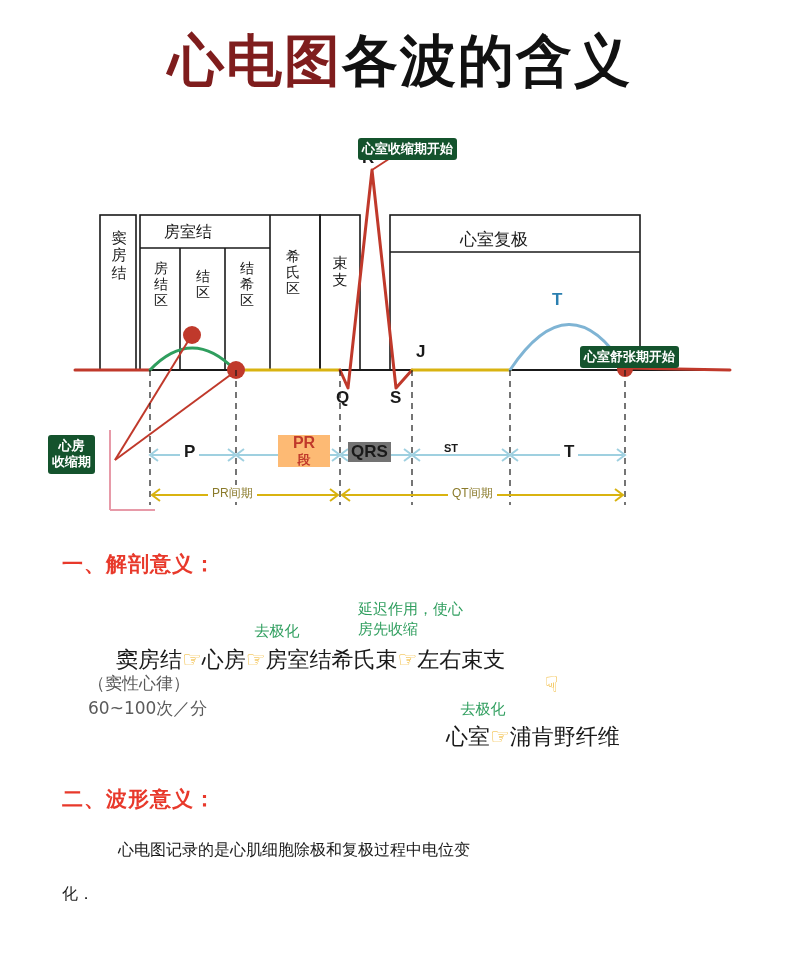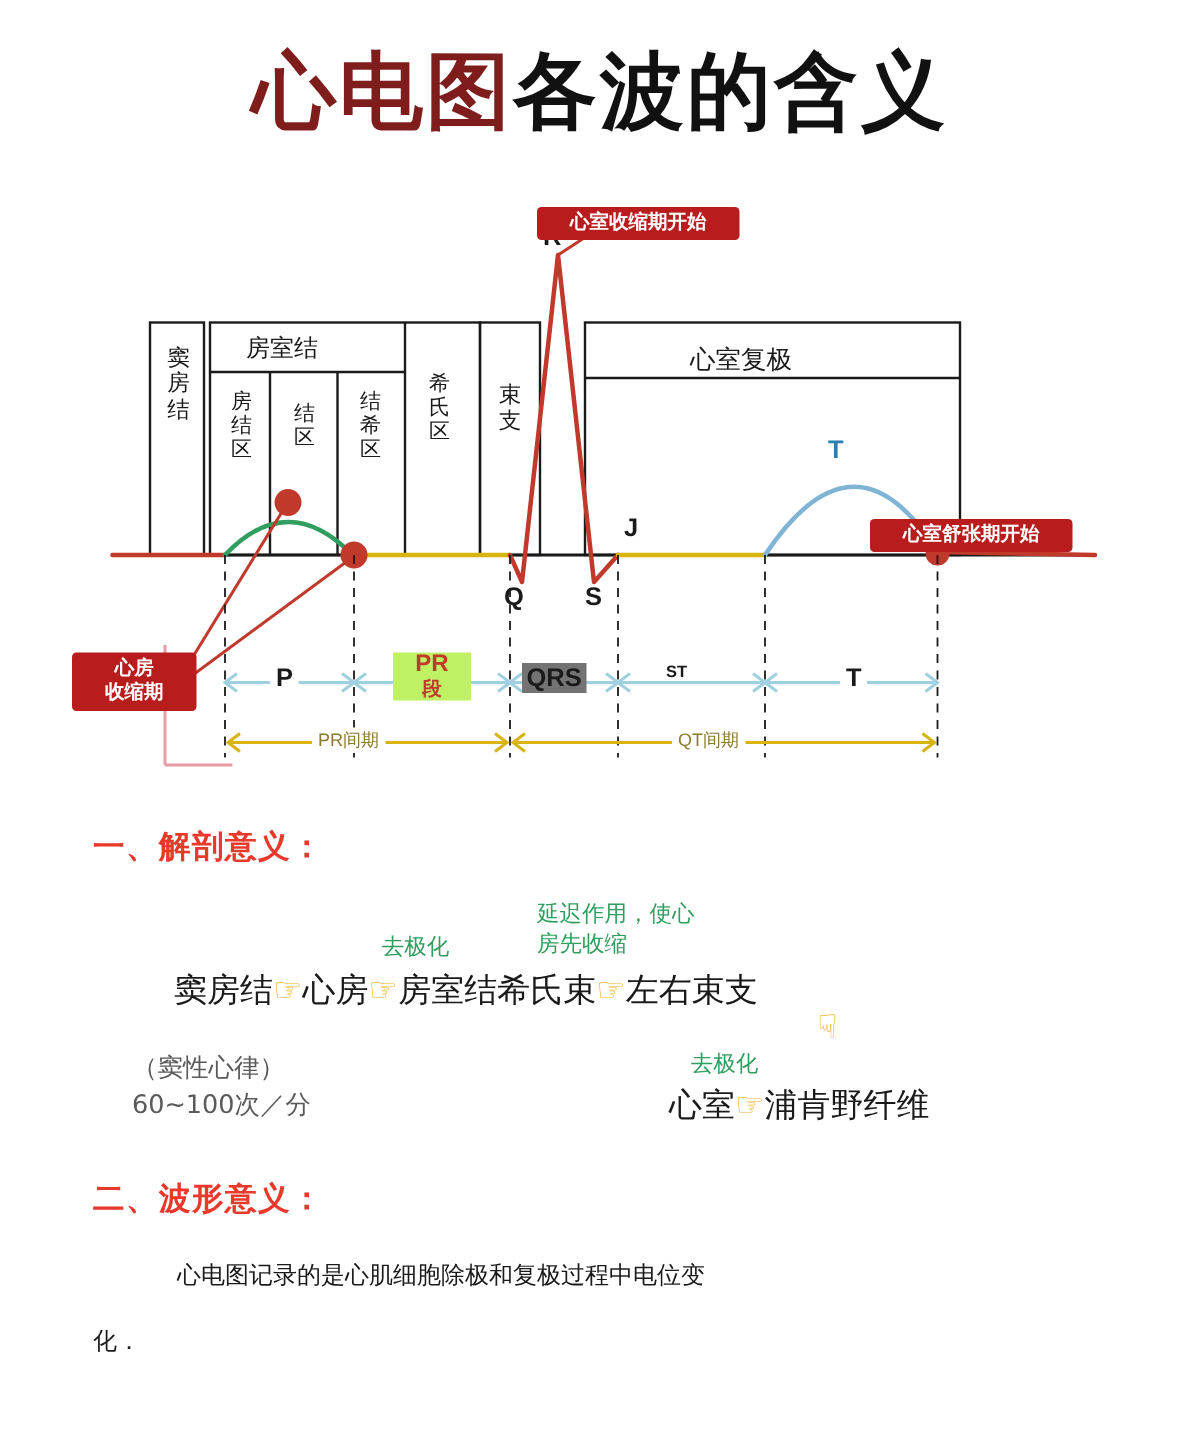"心室收缩期开始" .callout { background: #b91c1c -> #14532d; font-family: Liberation Mono, monospace -> Liberation Serif, serif; padding: 3px 22px -> 3px 4px }
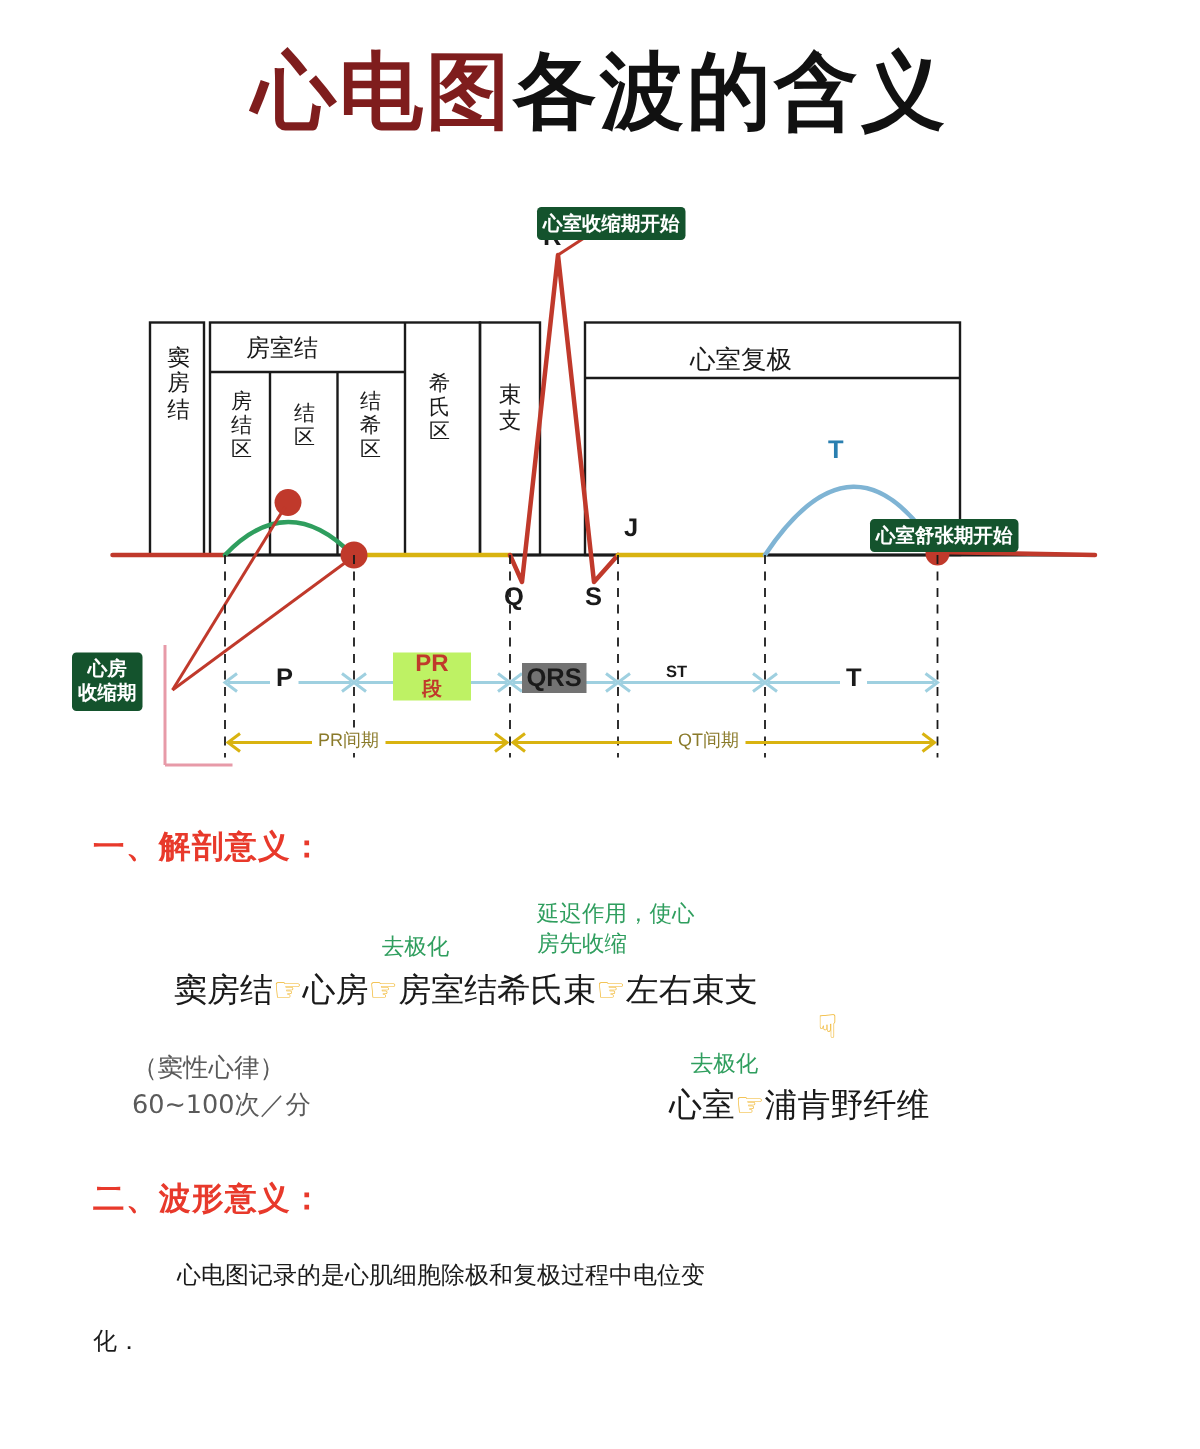"PR" div { background: #bef264 -> #fdba74; left: 222px -> 238px }
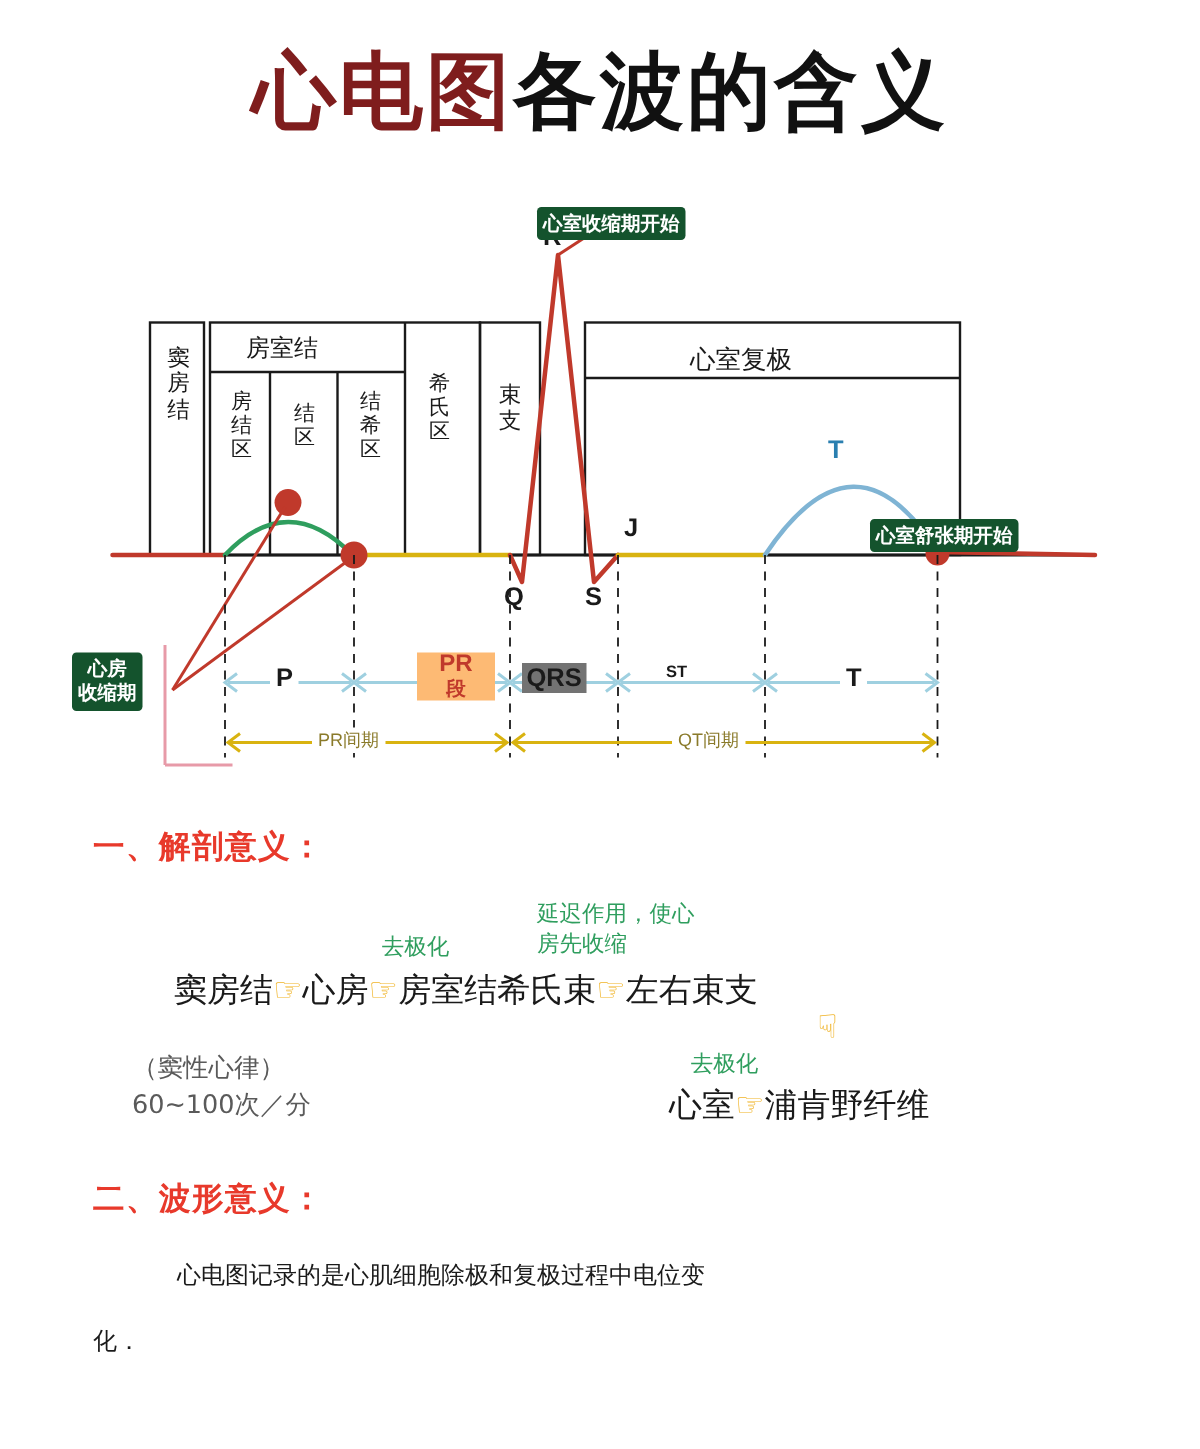"（窦性心律）" div { top: 700px -> 671px }
